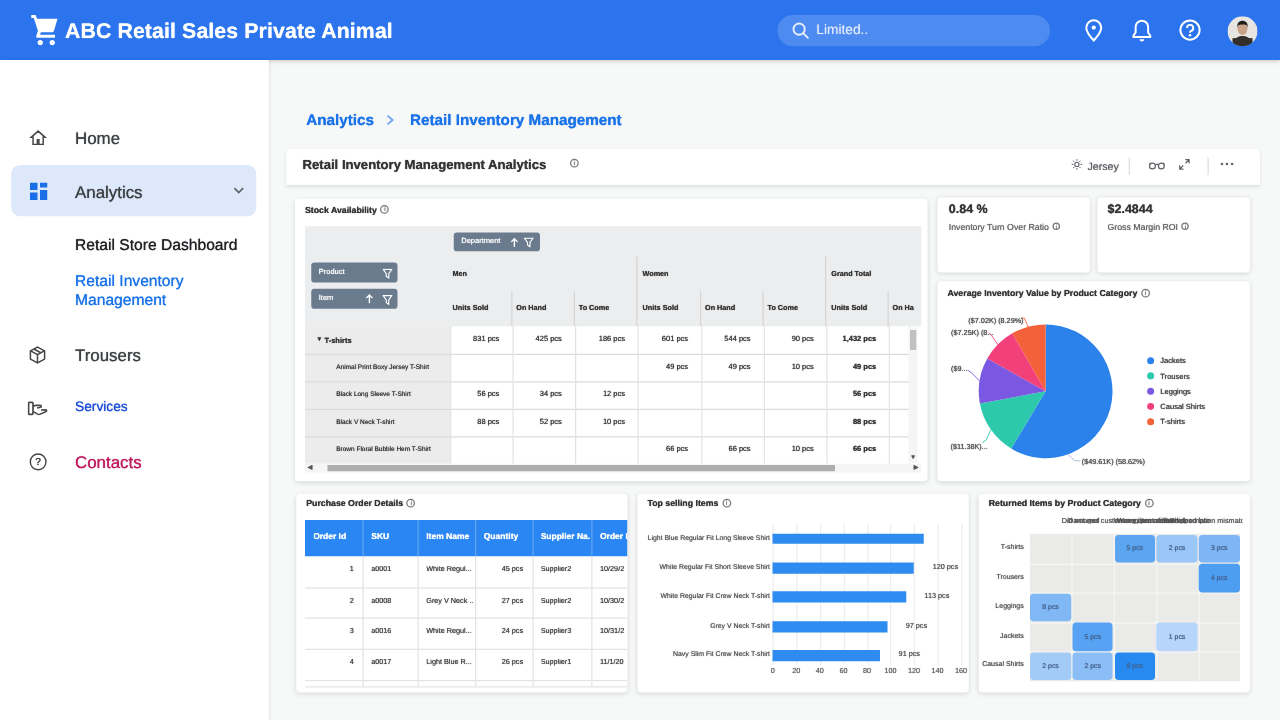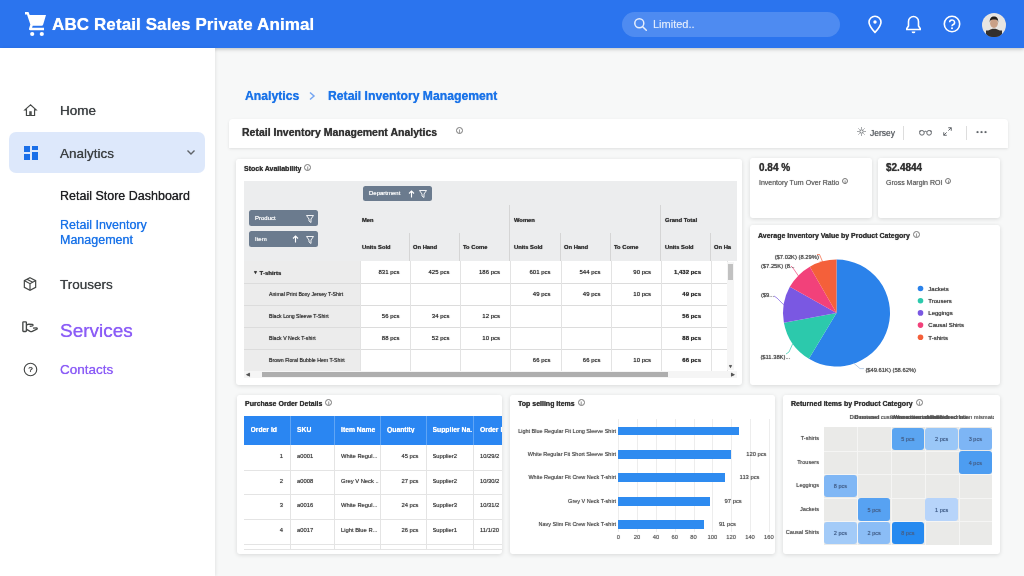"Services" div.abs { color: #8b5cf6 -> #1d4ed8; font-size: 19px -> 11px }
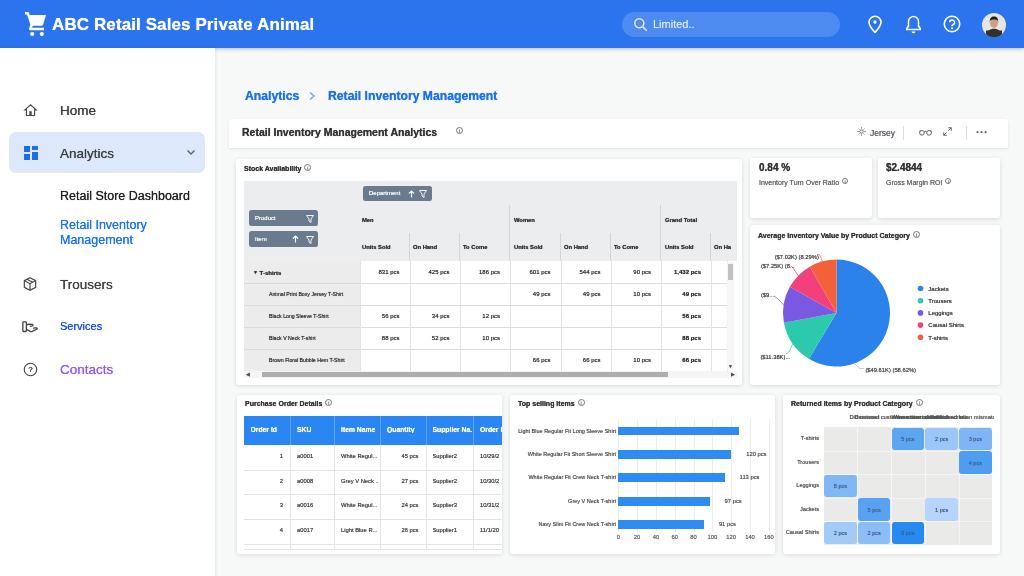"Contacts" div.abs { color: #8b5cf6 -> #be185d }
